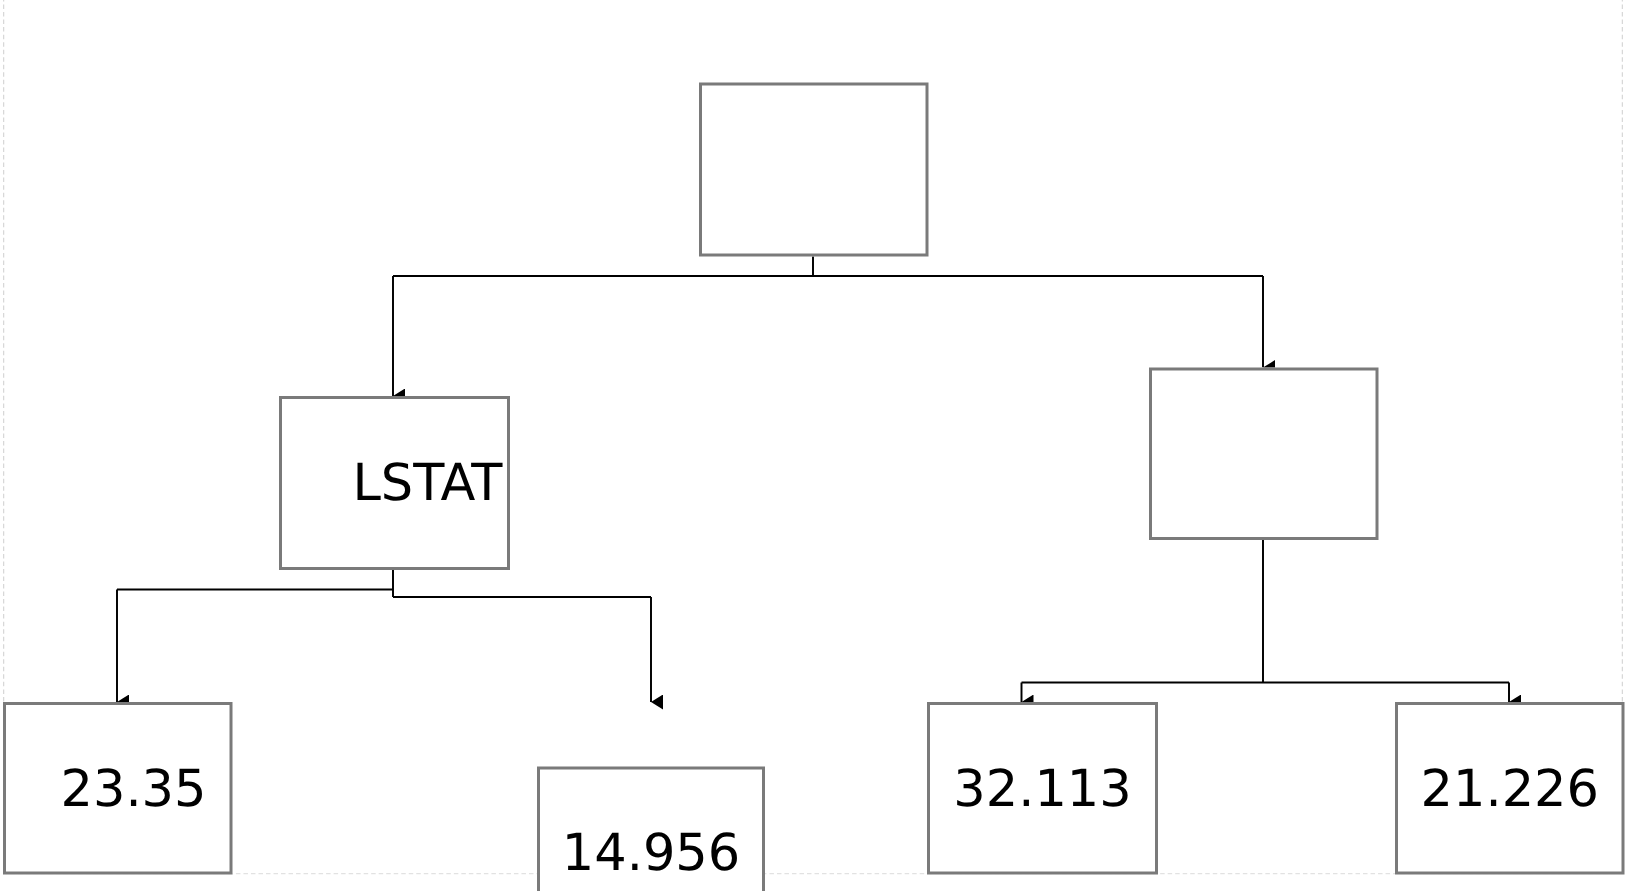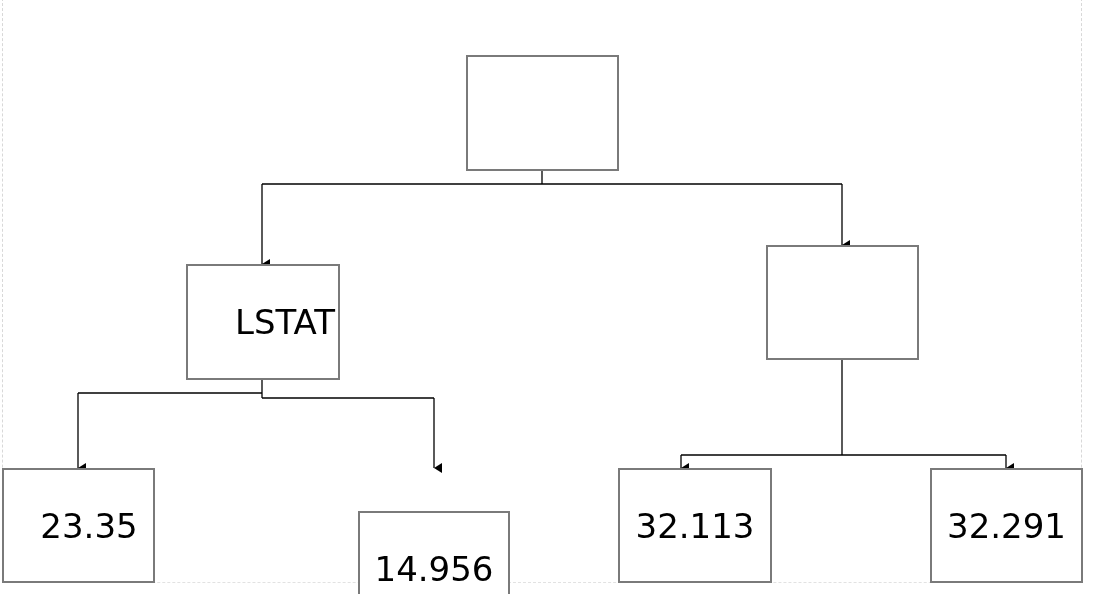"32.291" span { text: 32.291 -> 21.226 }
